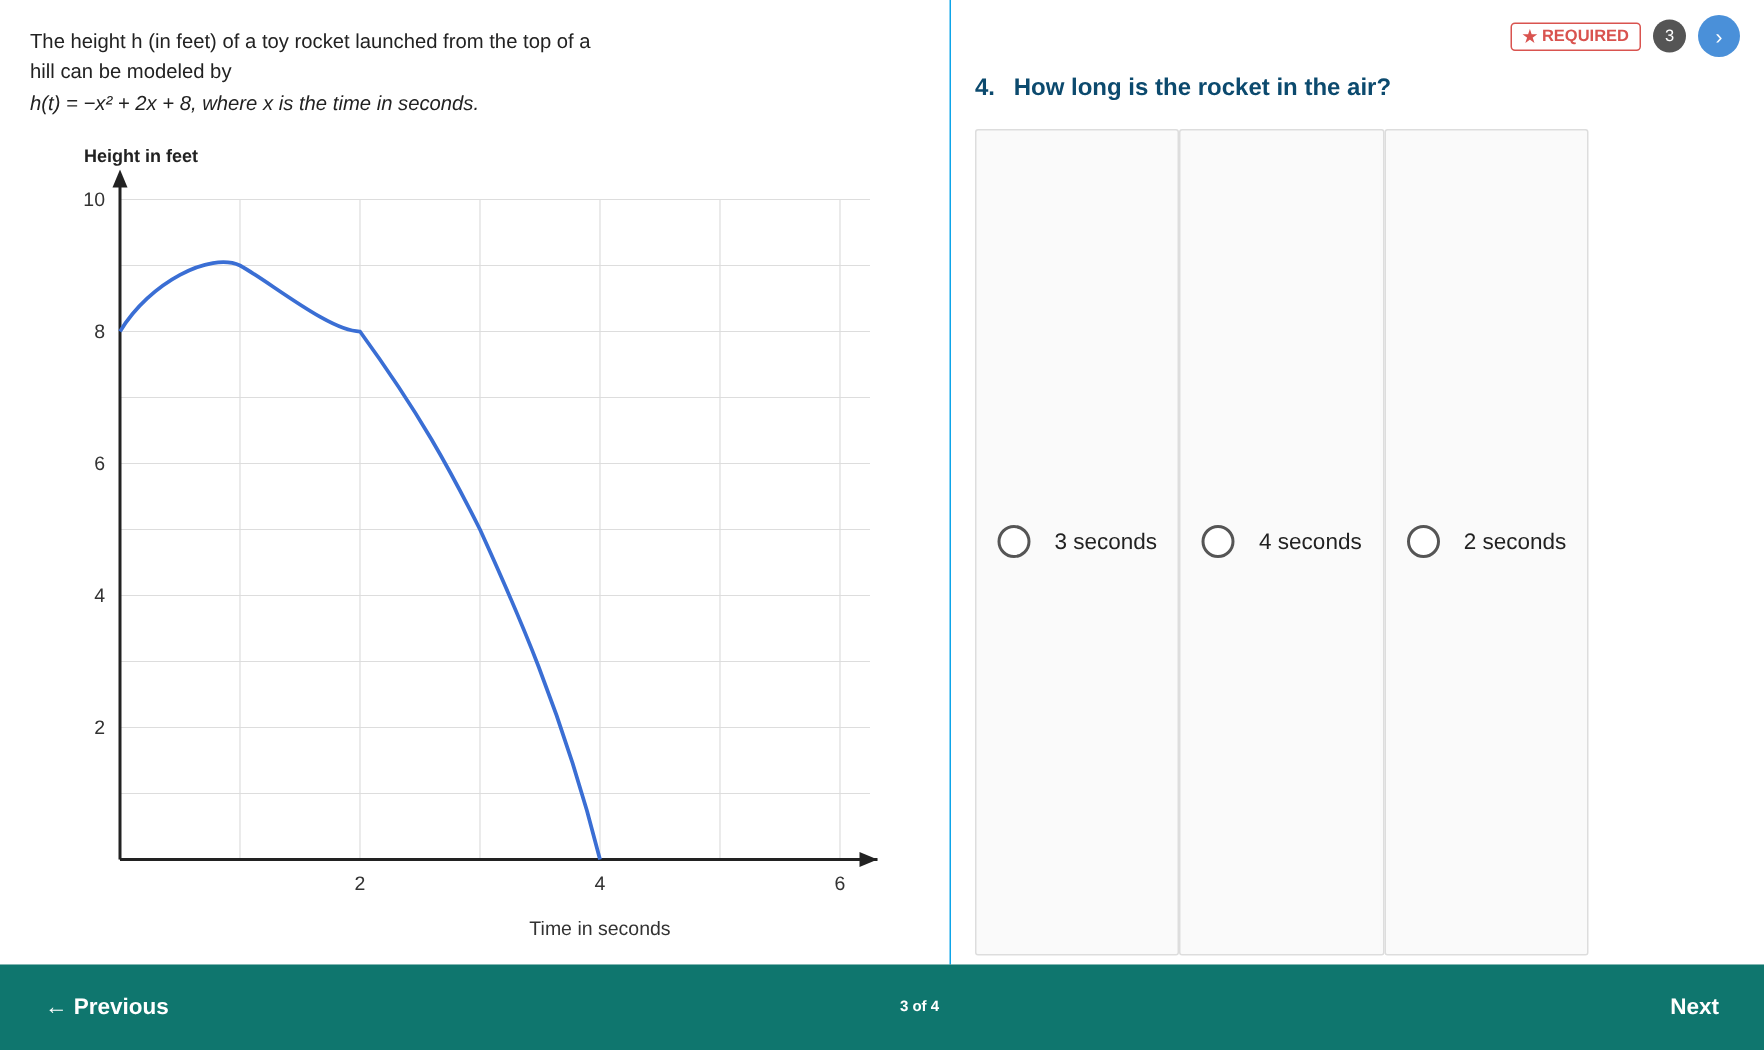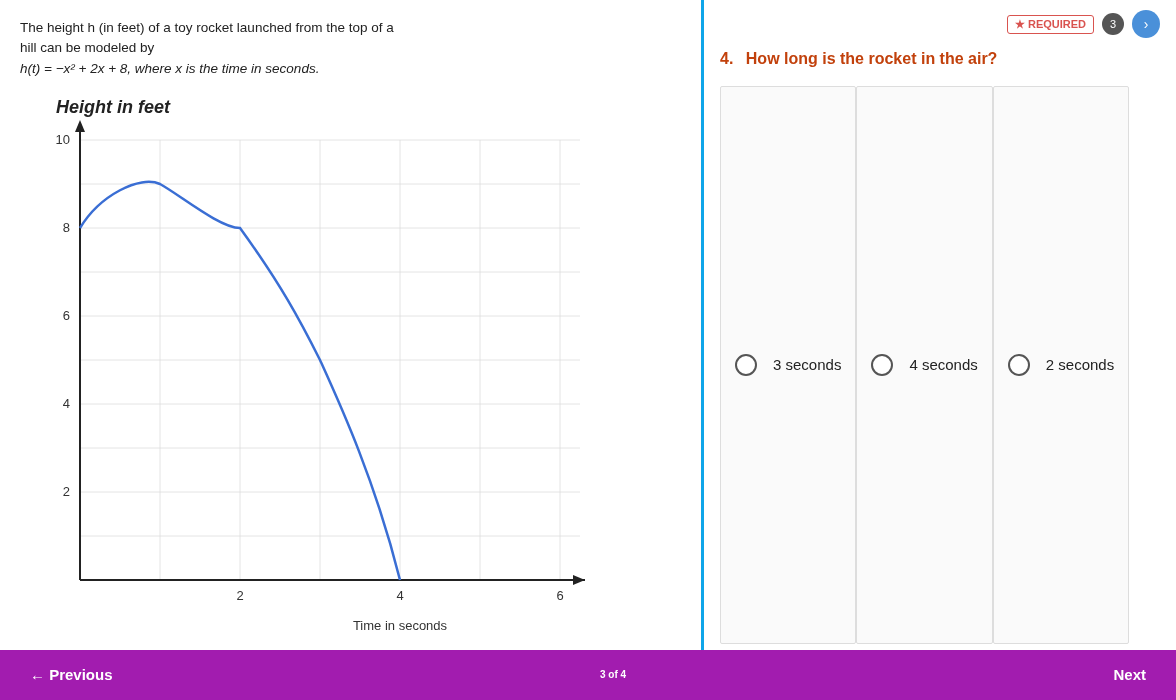"The height h (in feet)" .left-panel { border-right: 3px solid #0ea5e9 -> 1px solid #0ea5e9; width: 704px -> 634px }
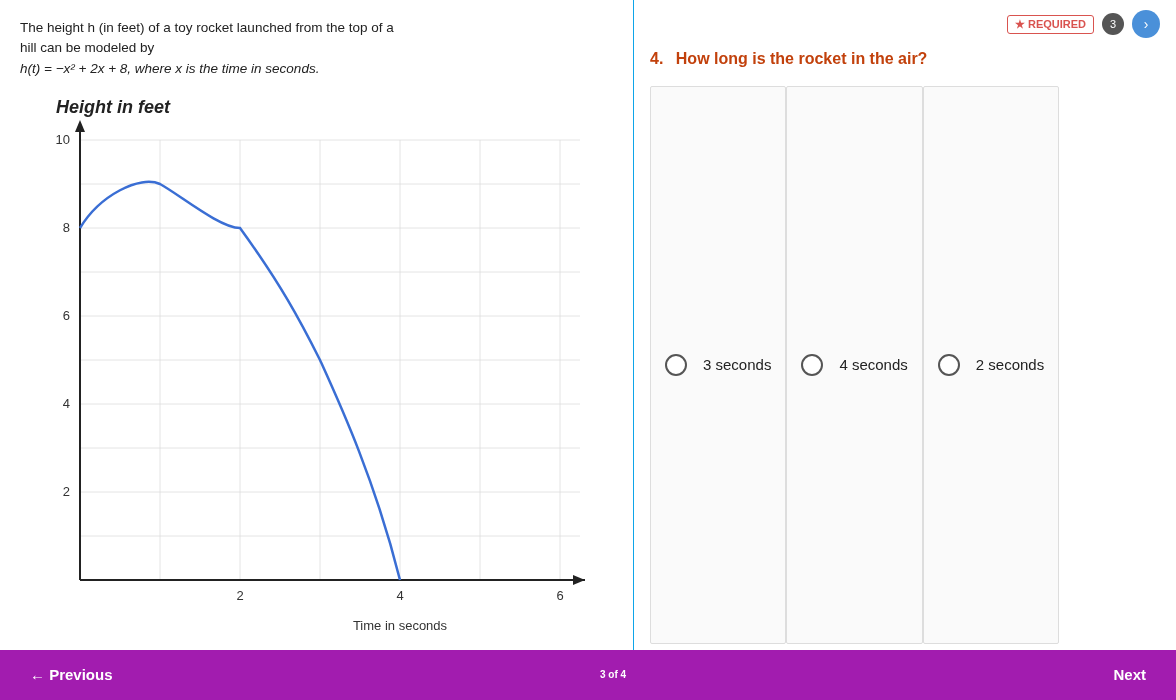"4. How long is the" .question-text { color: #c2410c -> #0c4a6e }
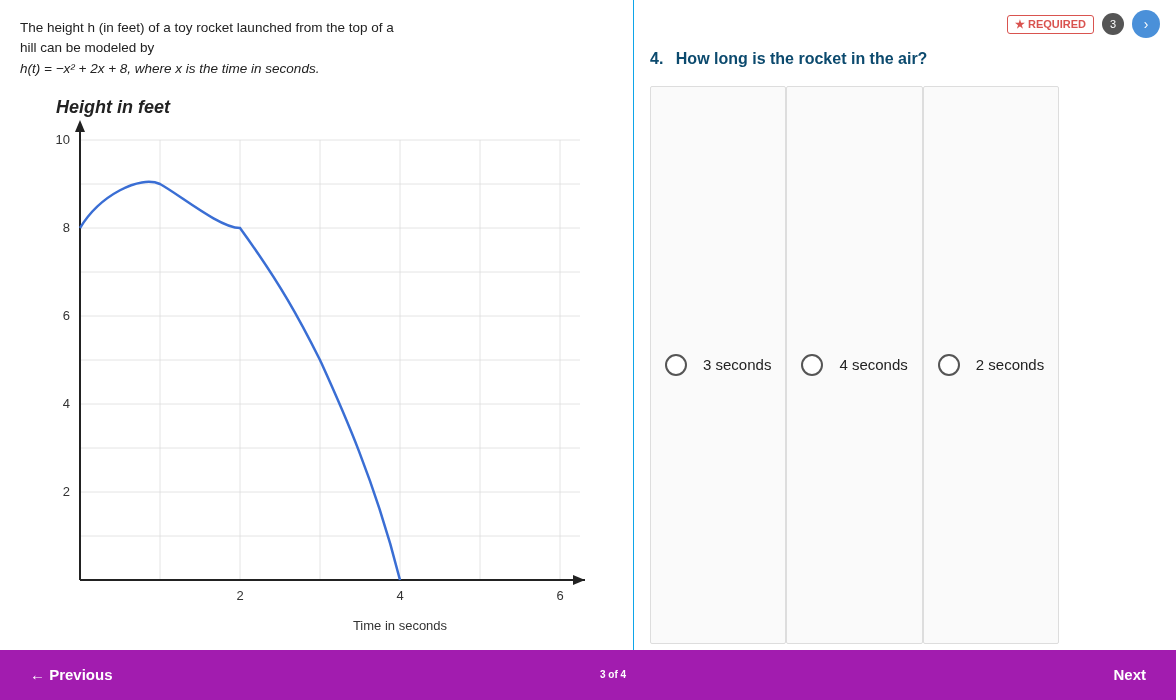"Height in feet" .chart-title { font-size: 18px -> 12px; font-style: italic -> none }
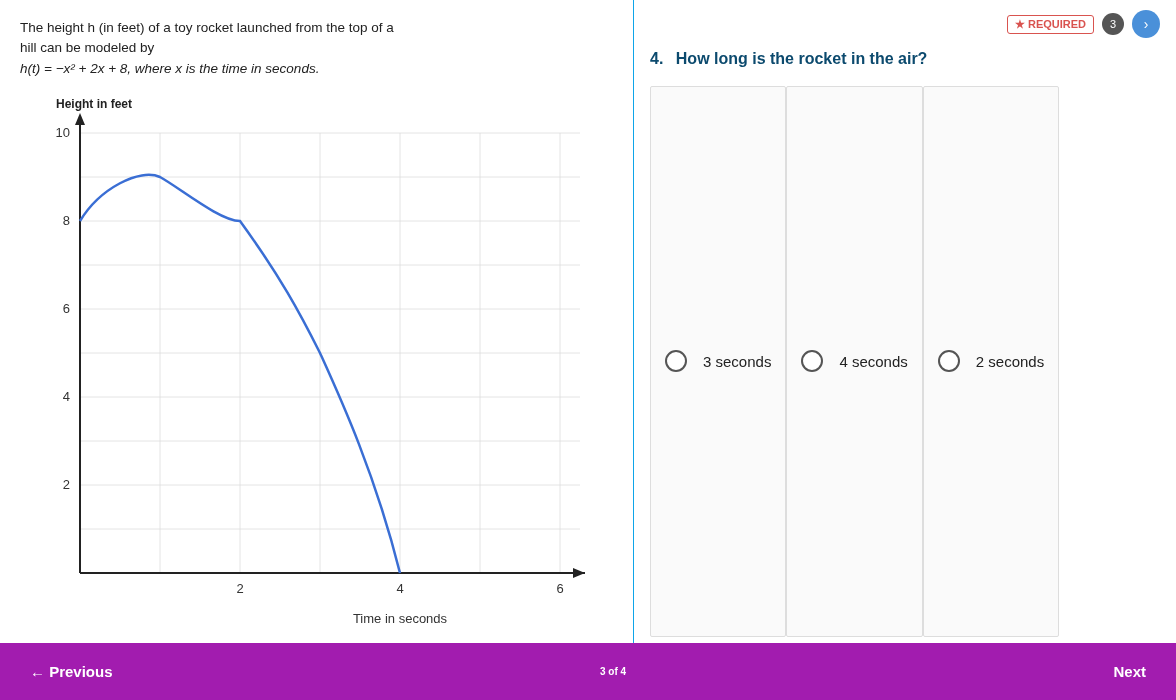"← Previous" .bottom-nav { background: #a21caf -> #0f766e }
